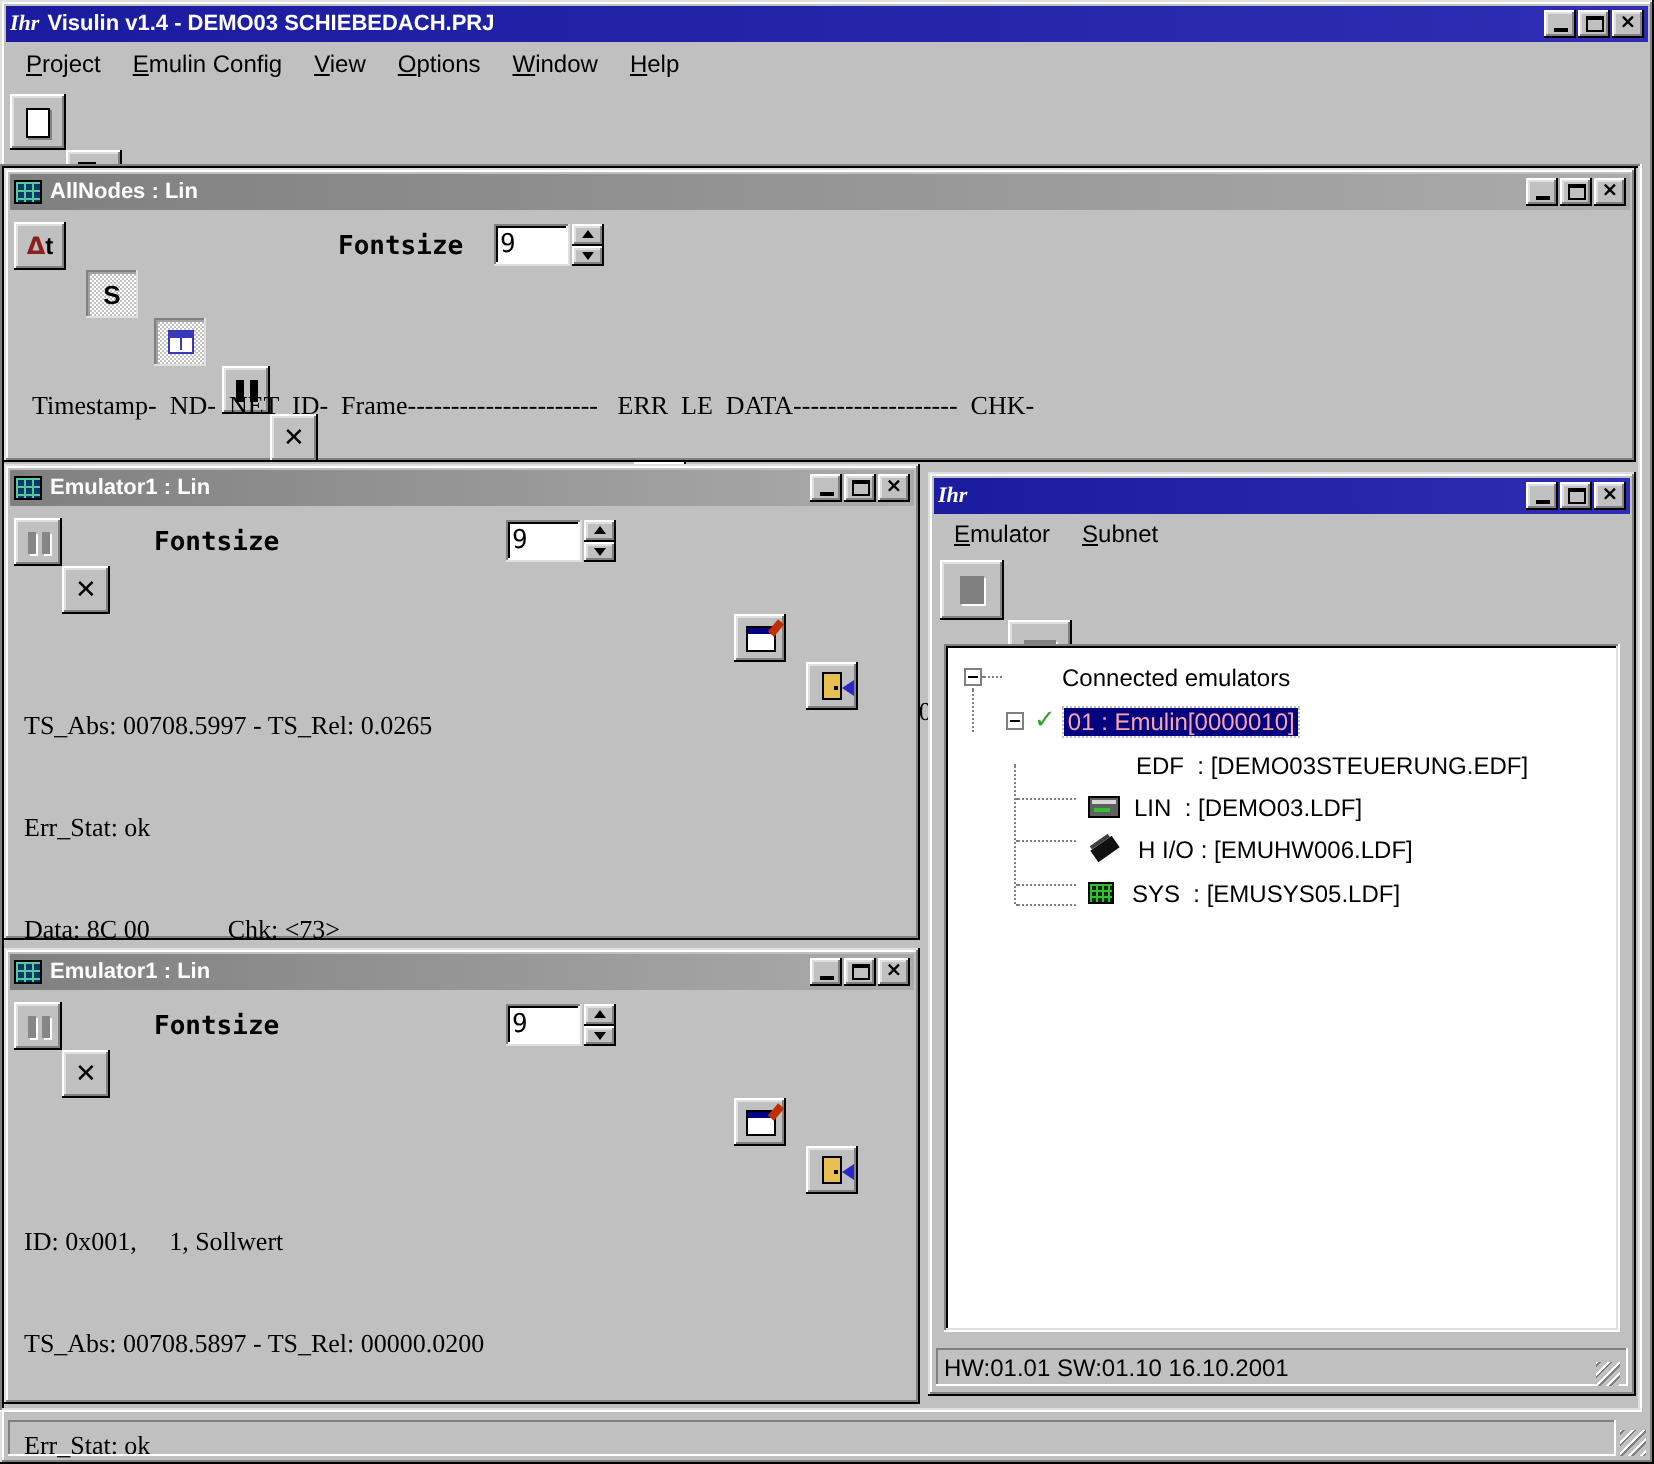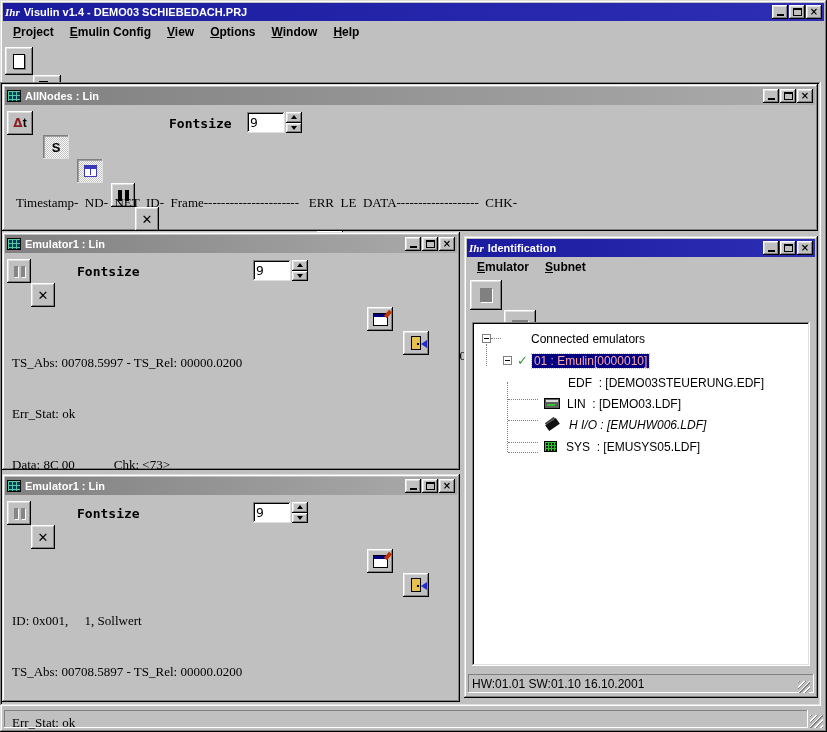"Project" .menu-item { font-weight: bold -> none }
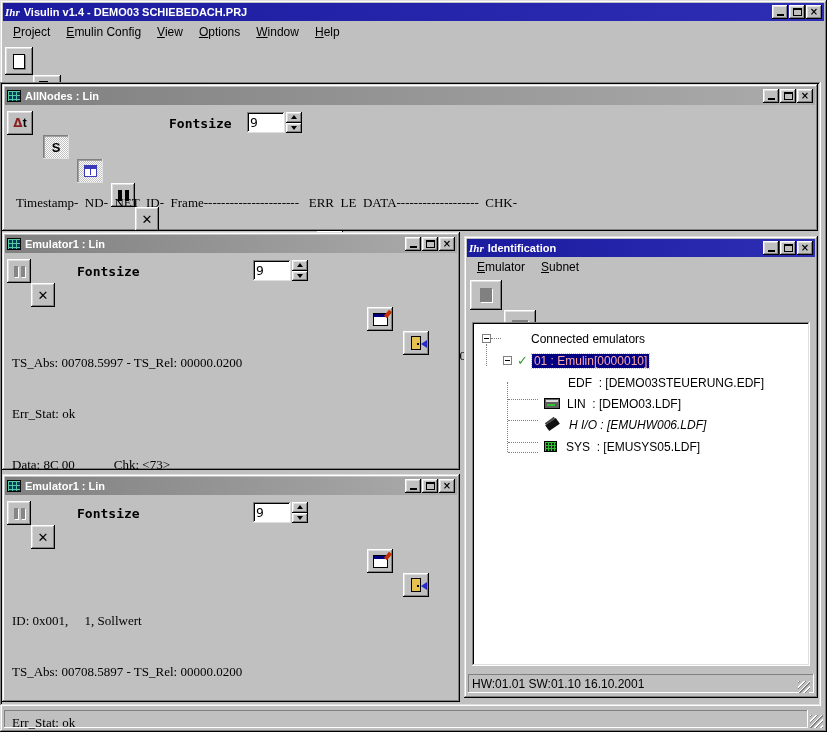"Identification" span.title-text { html: <span>Identification</span> -> none }
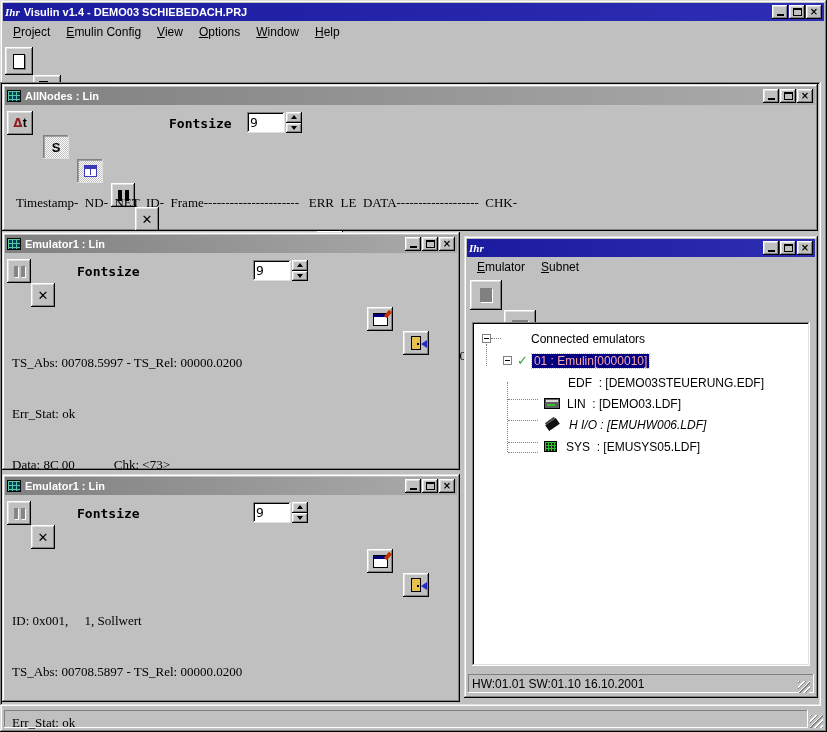"TS_Abs: 00708.5997 - TS_Rel: 00000.0200" div.mono-line { text: 00000.0200 -> 0.0265 }
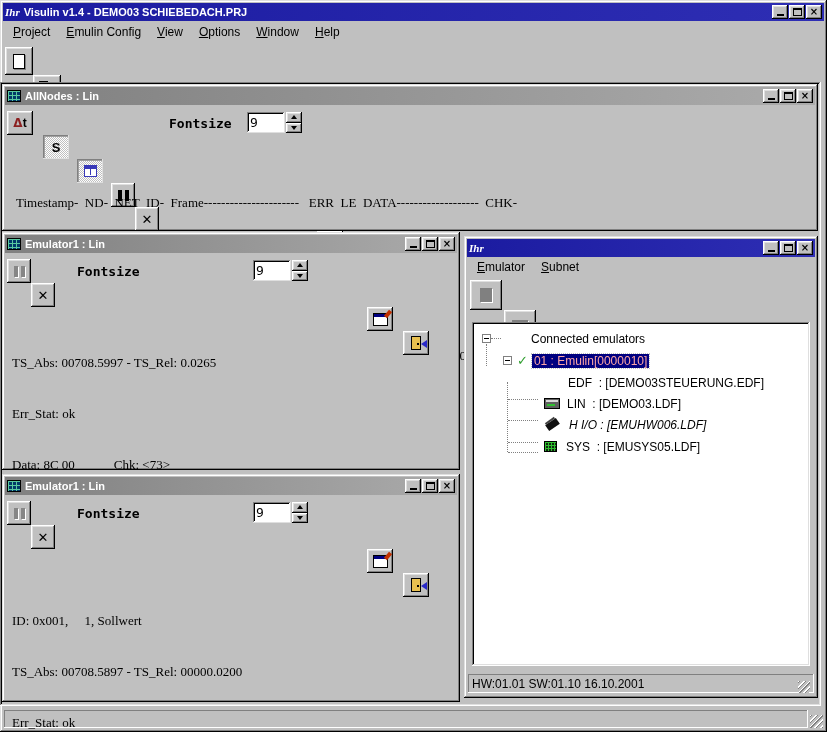"H I/O : [EMUHW006.LDF]" span.tree-label { font-style: italic -> none }
